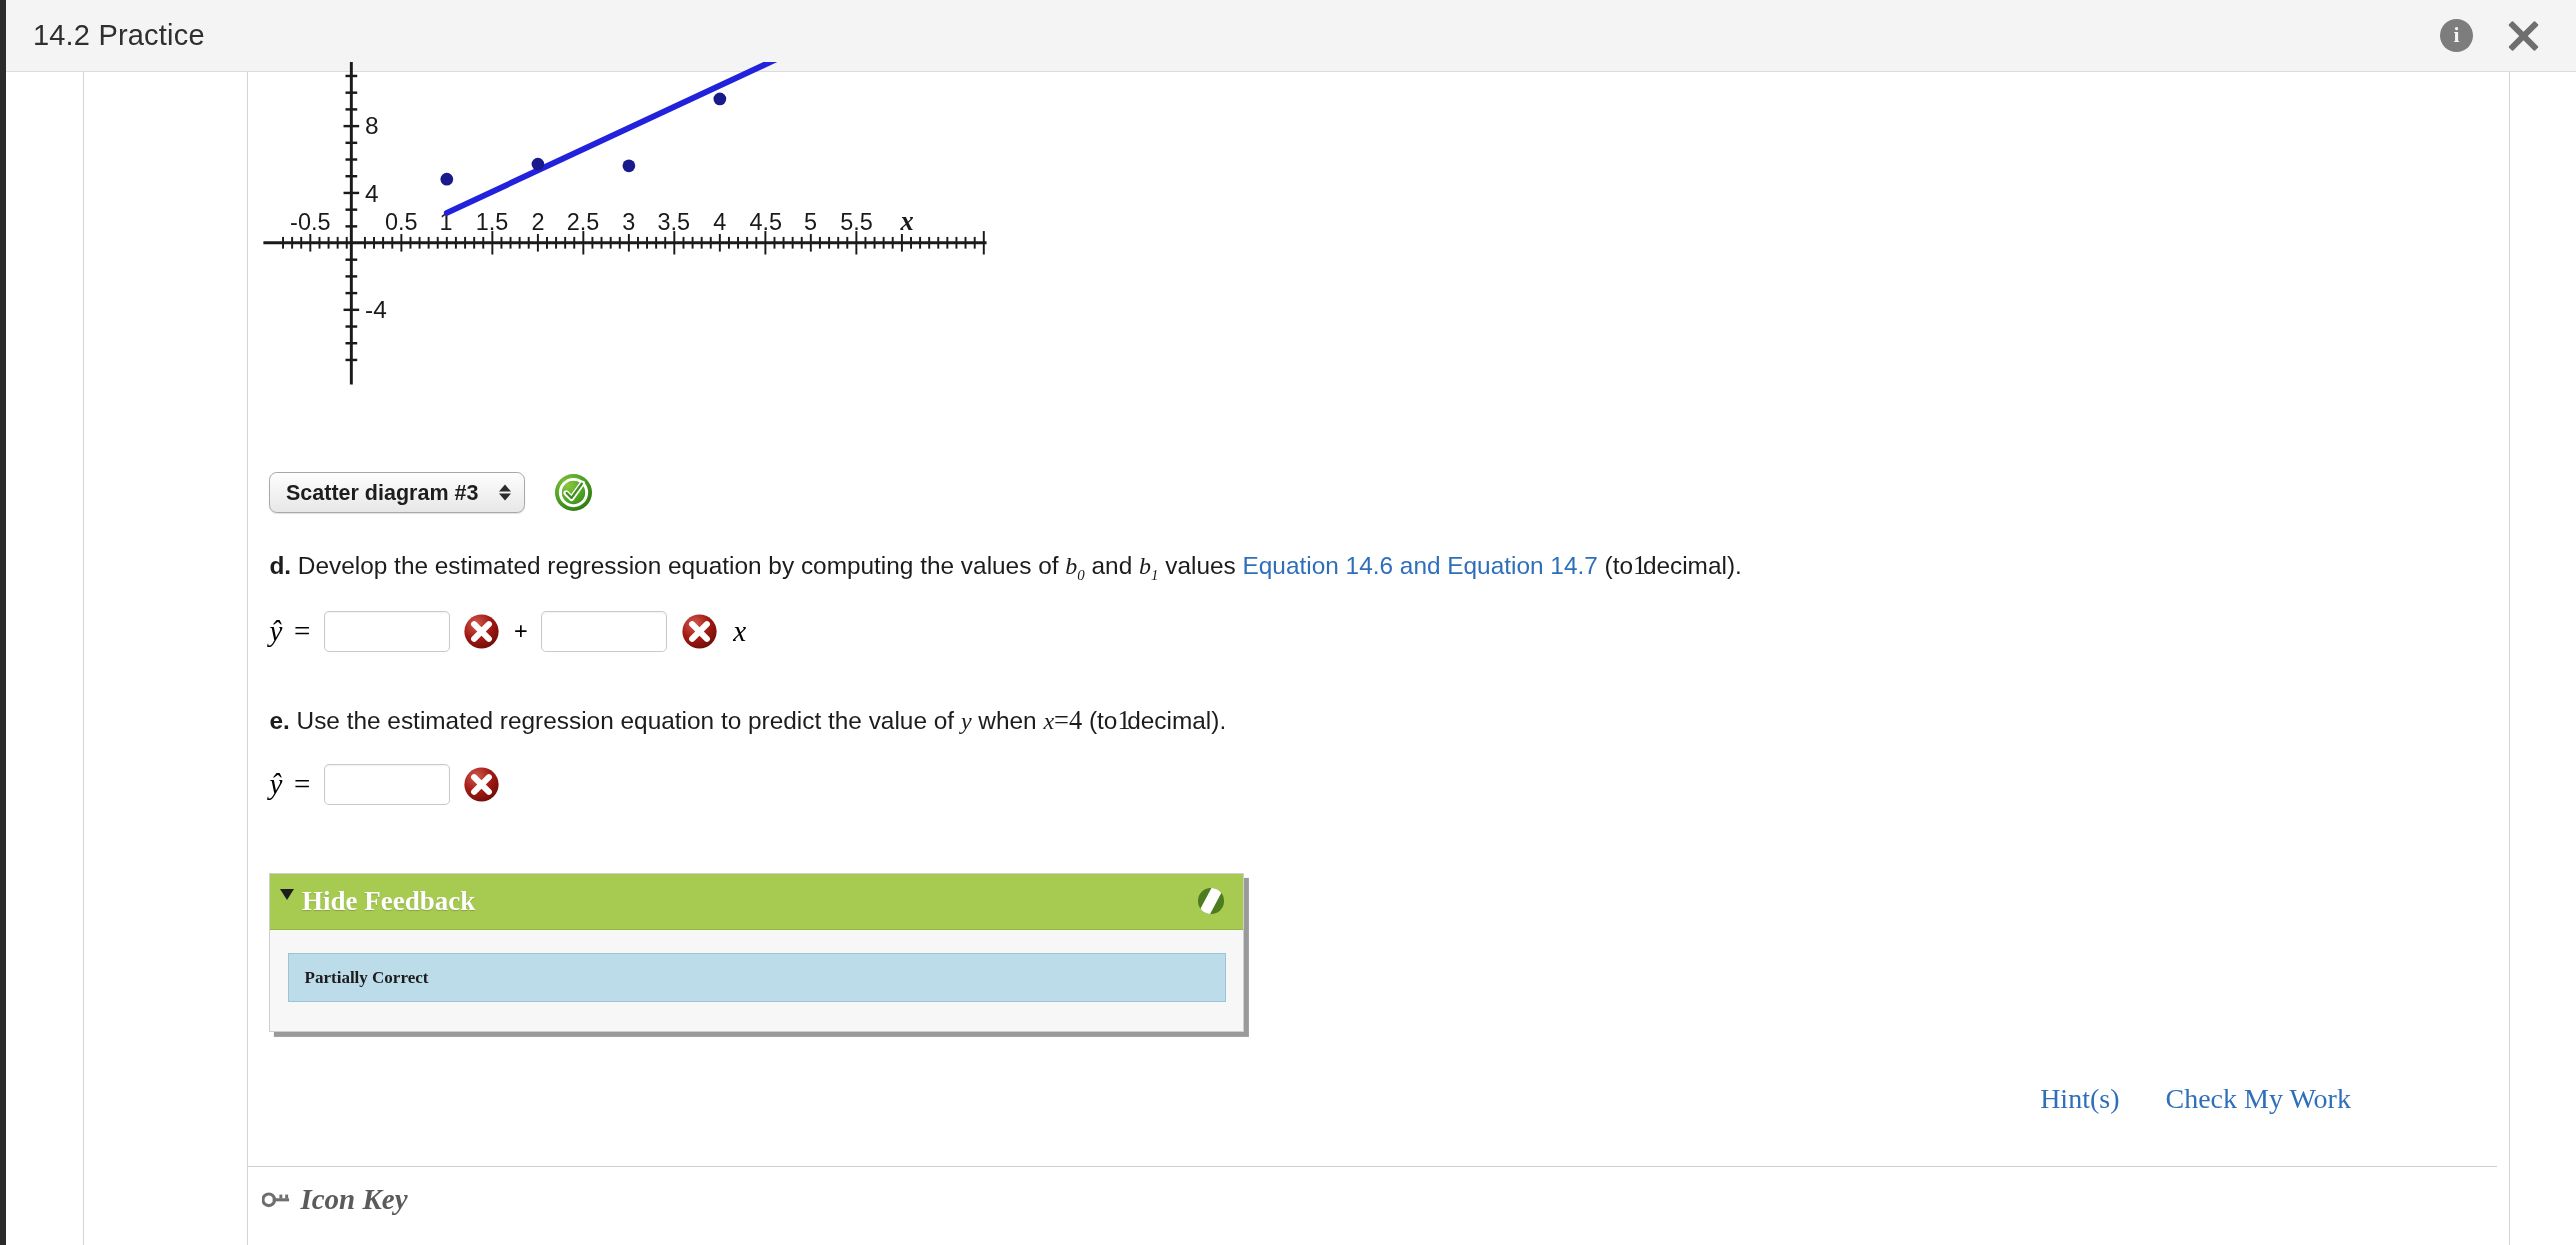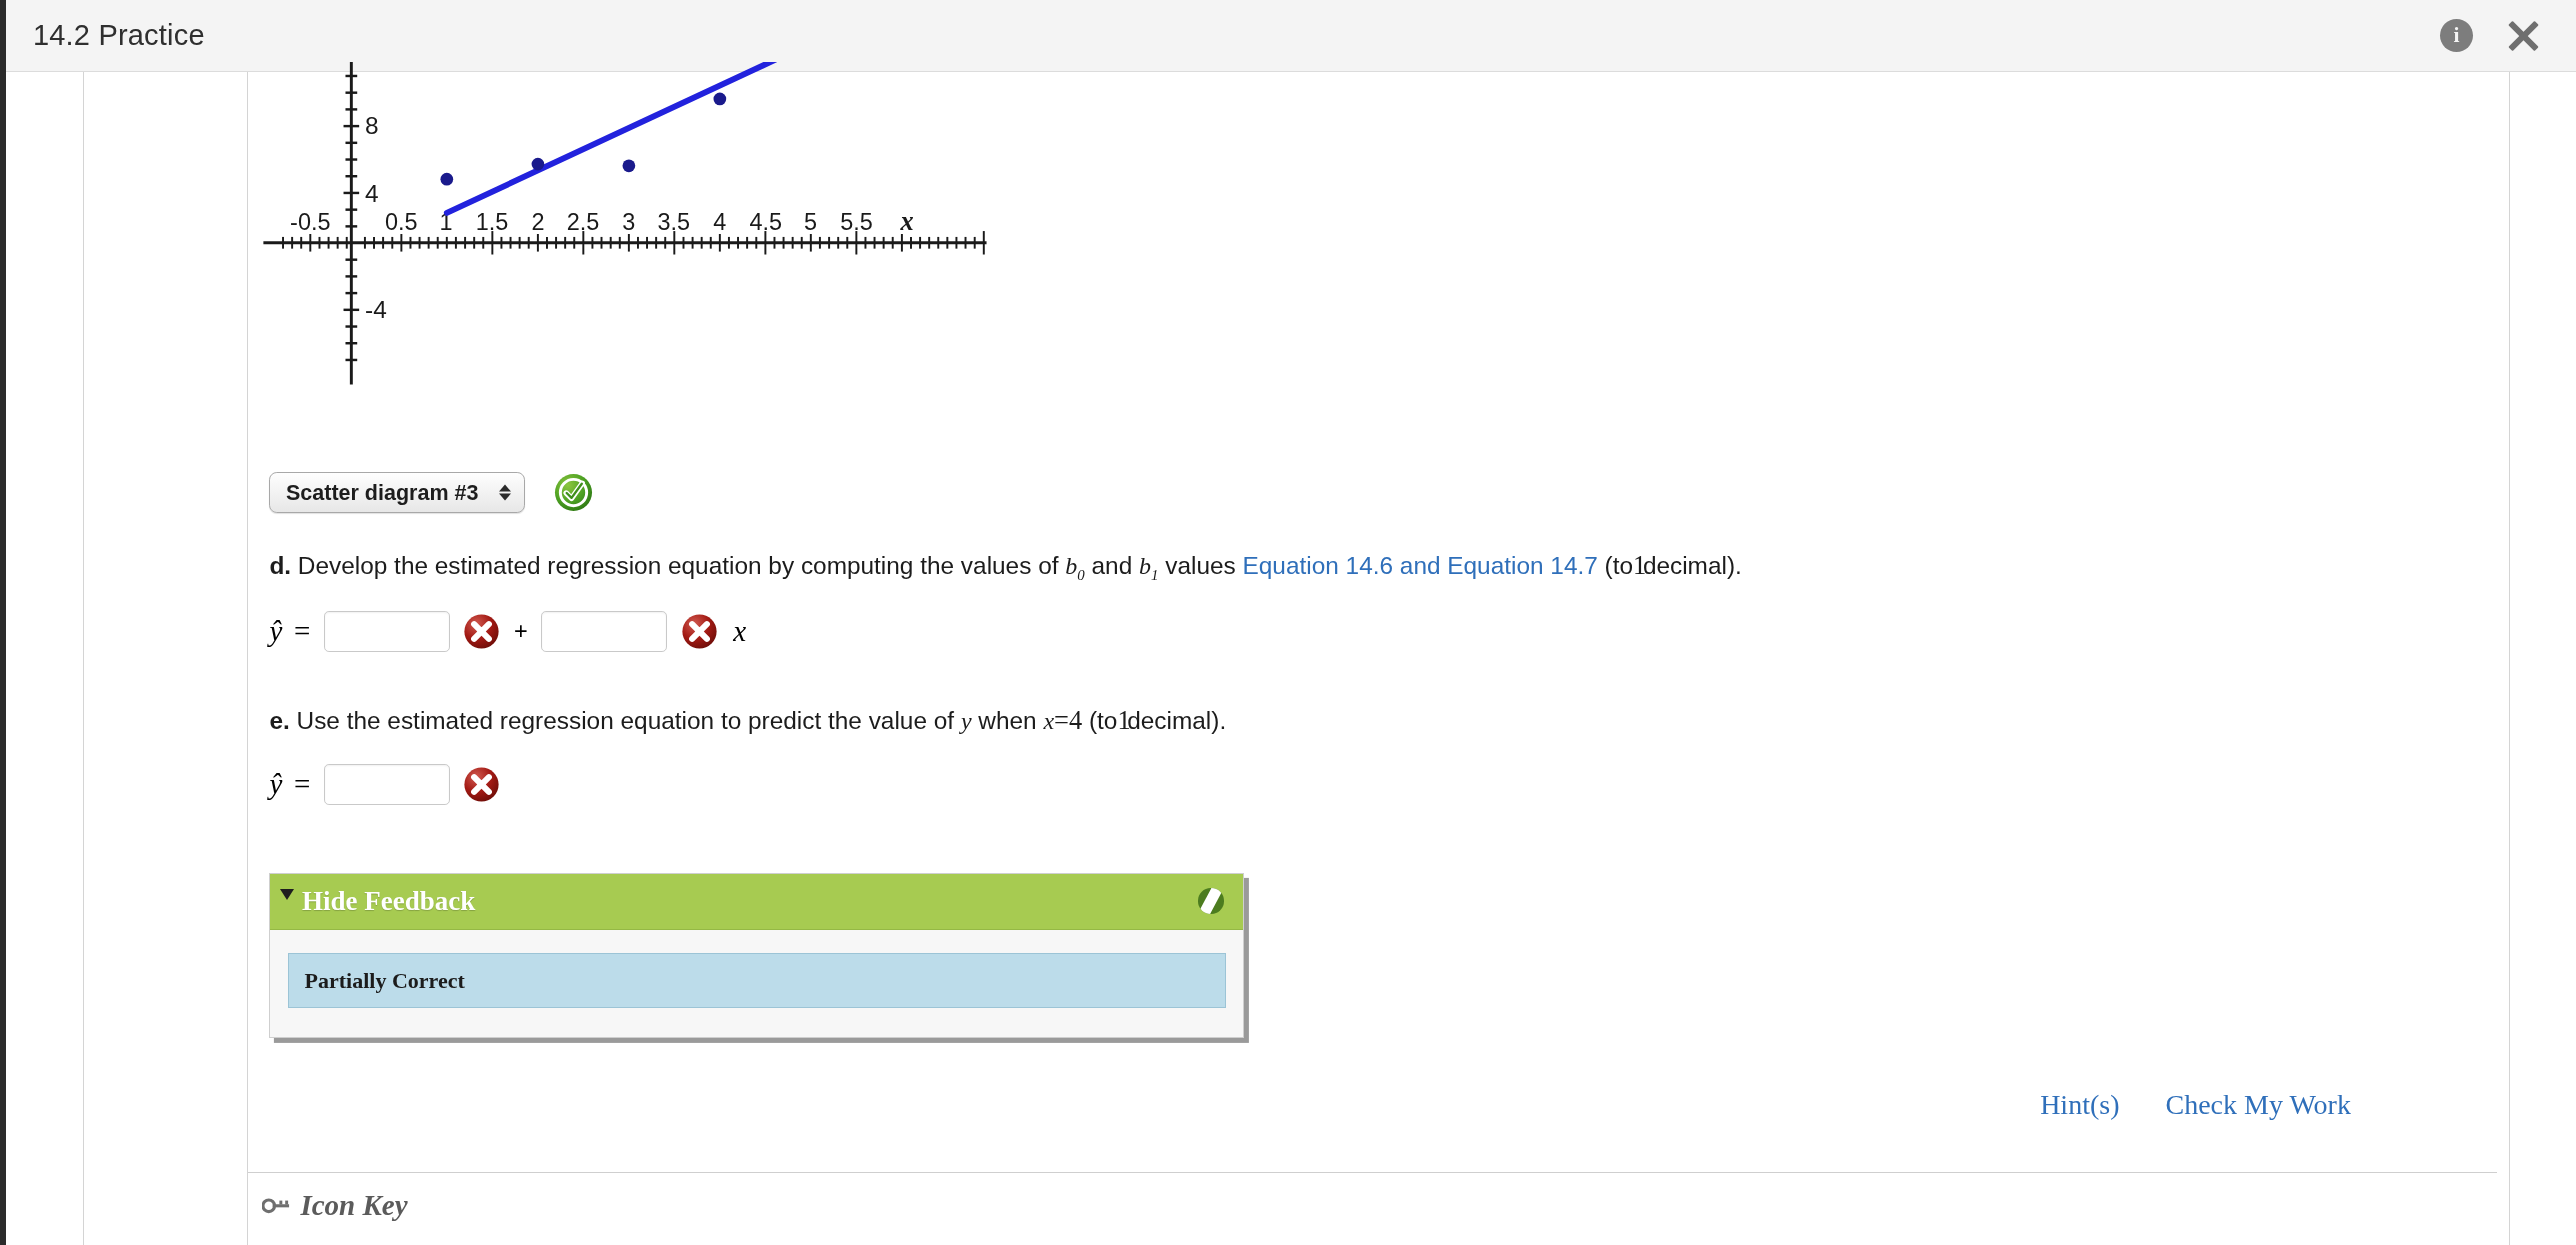"Partially Correct" #feedback-status { font-size: 22px -> 17px }
